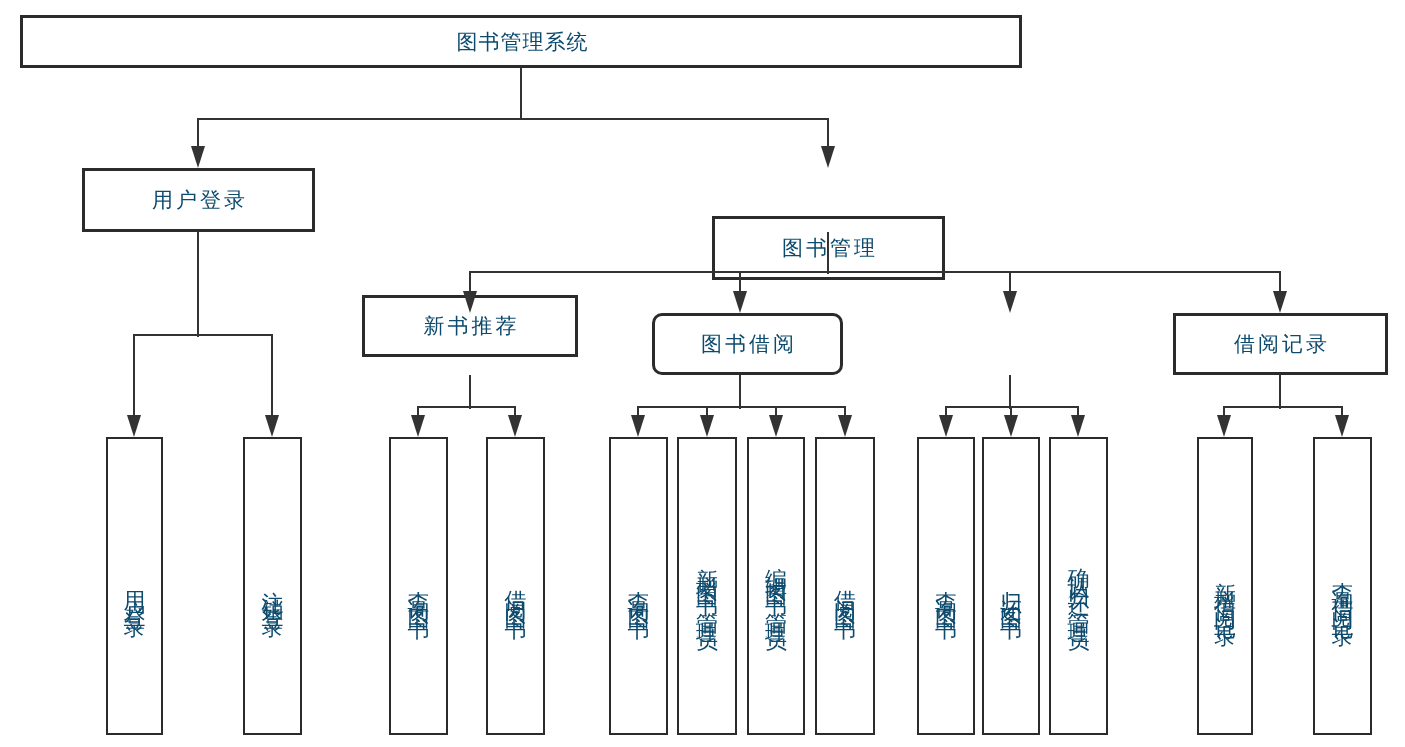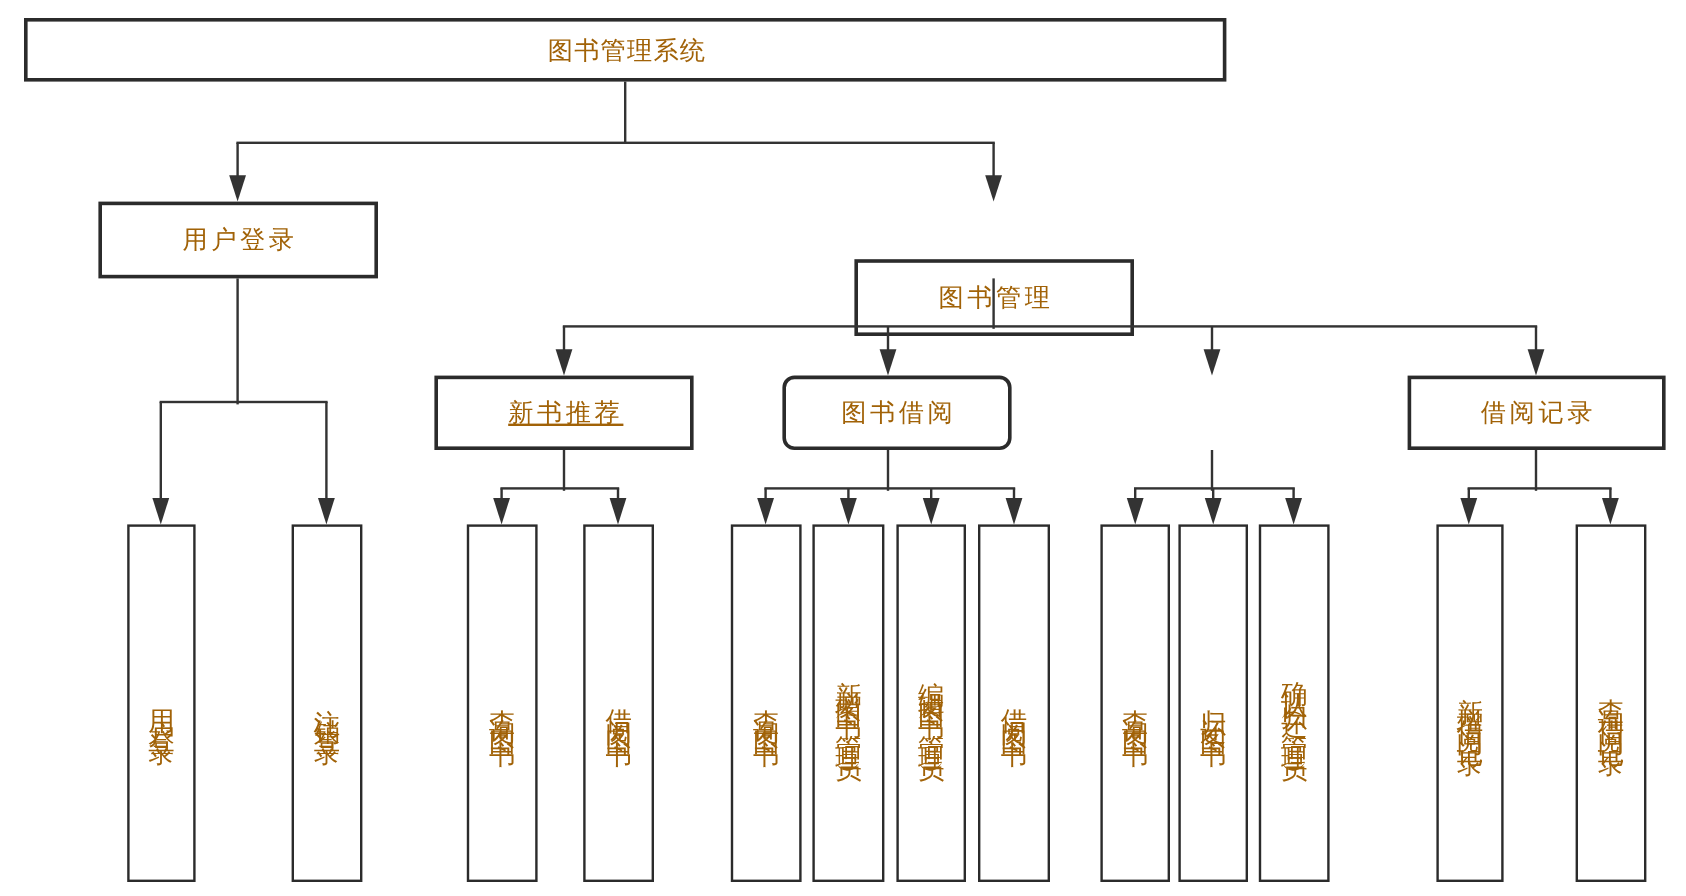"图书管理系统" .box { color: #a16207 -> #0c4a6e }
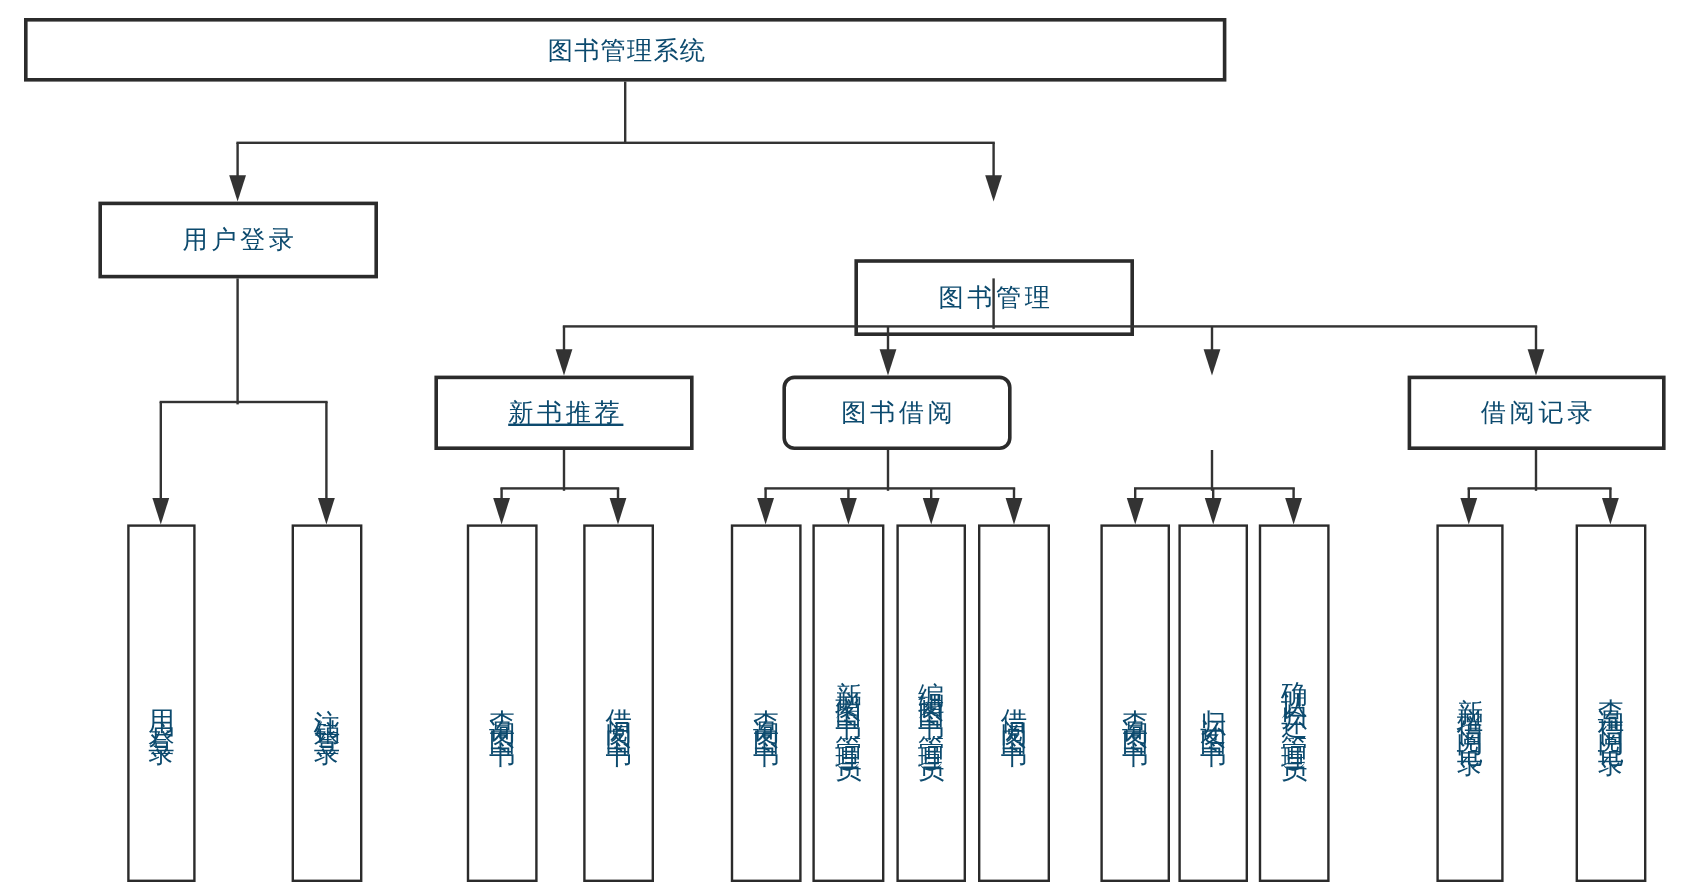"新书推荐" div.box { text-decoration: underline -> none; top: 313px -> 295px }
